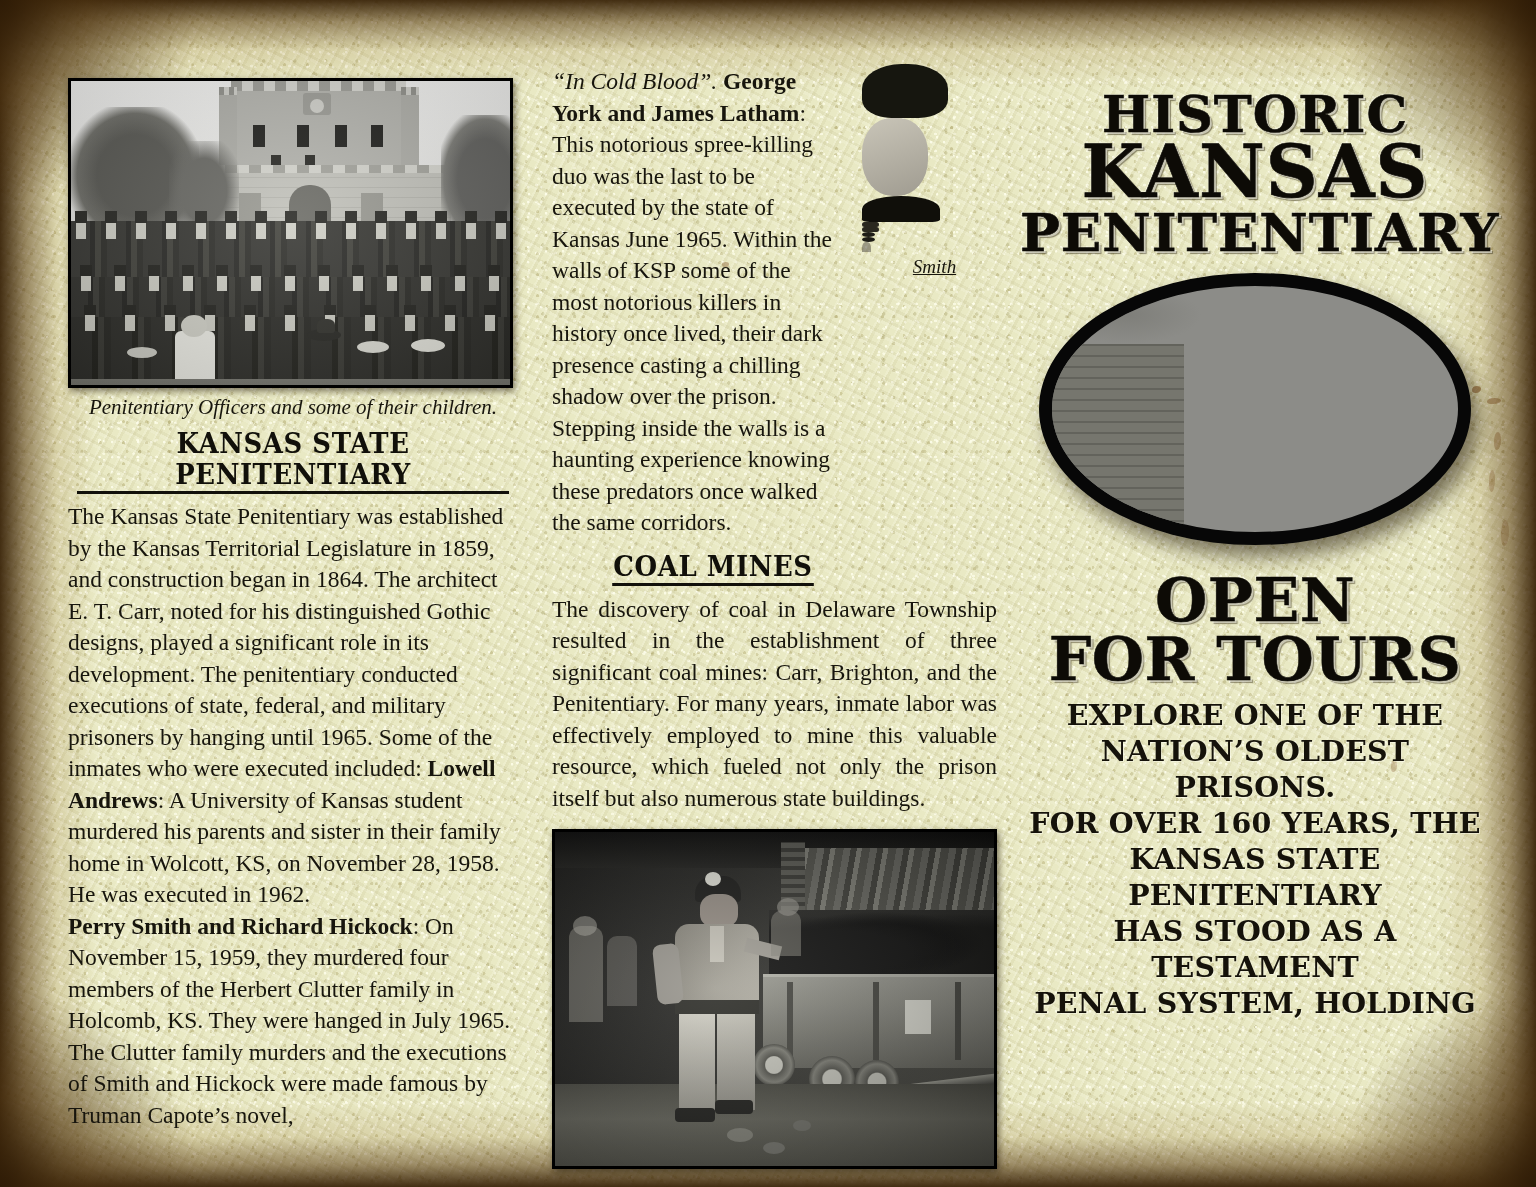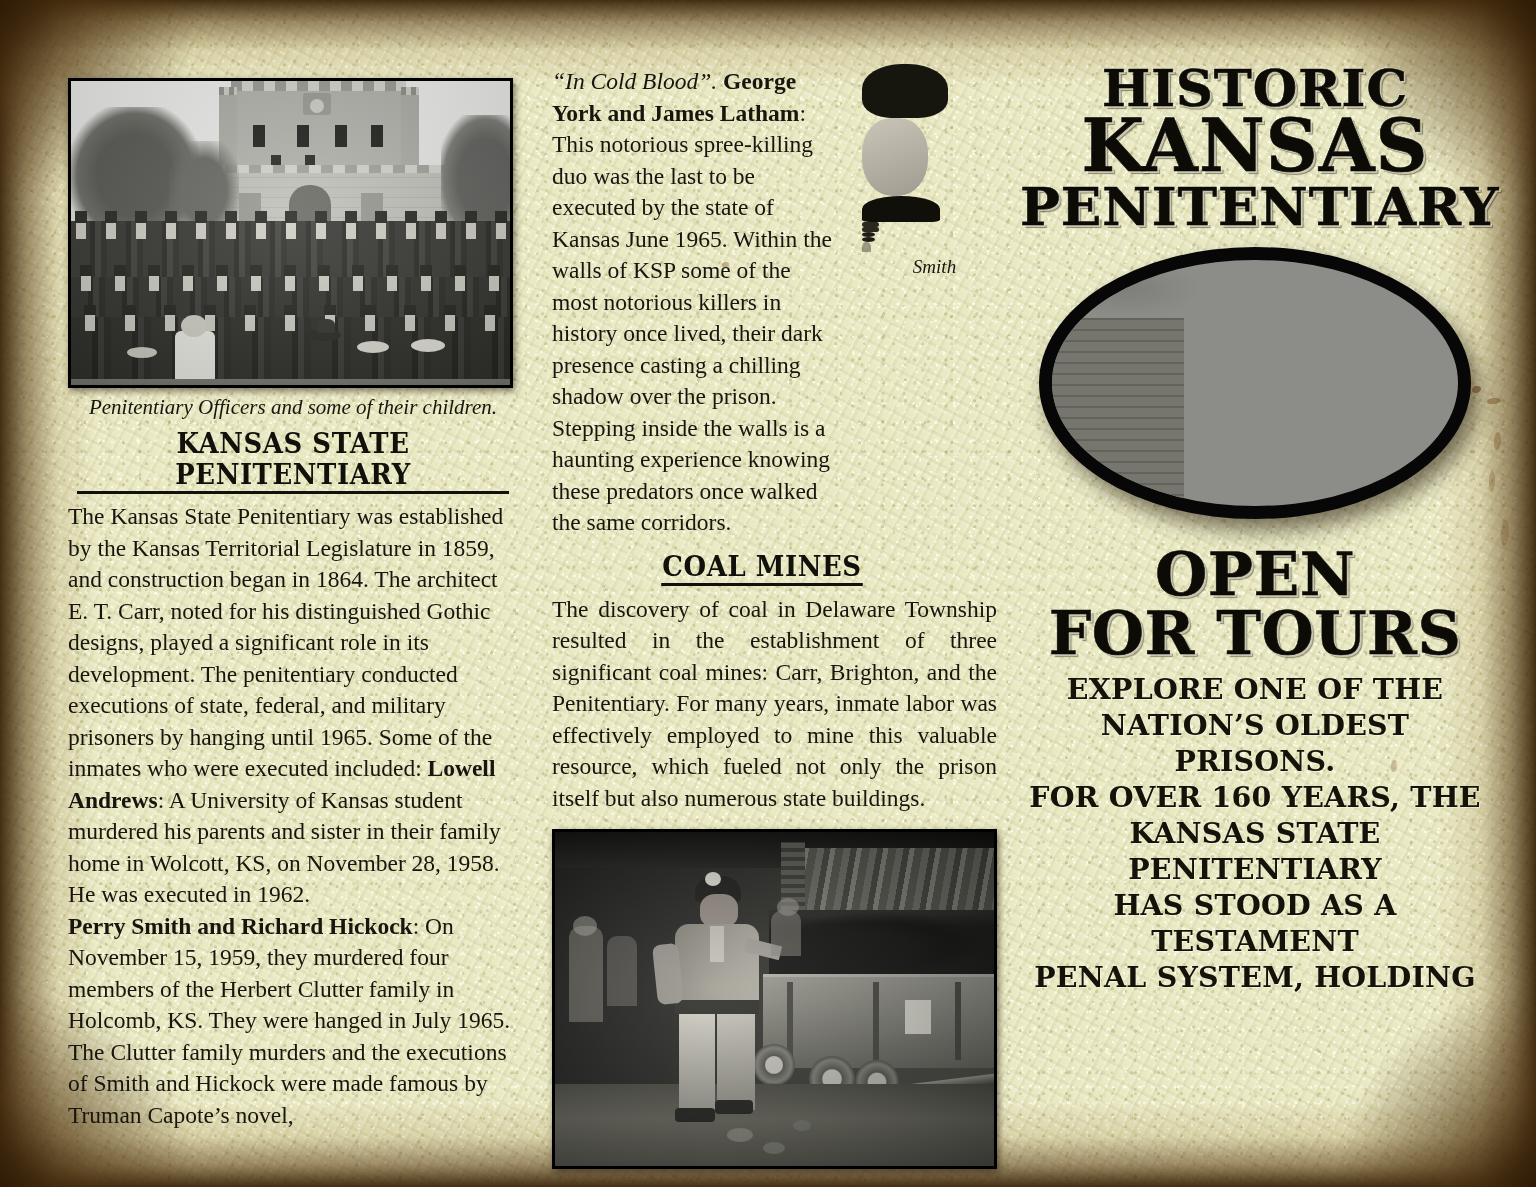"HISTORIC" .masthead { margin-top: none -> 26px }
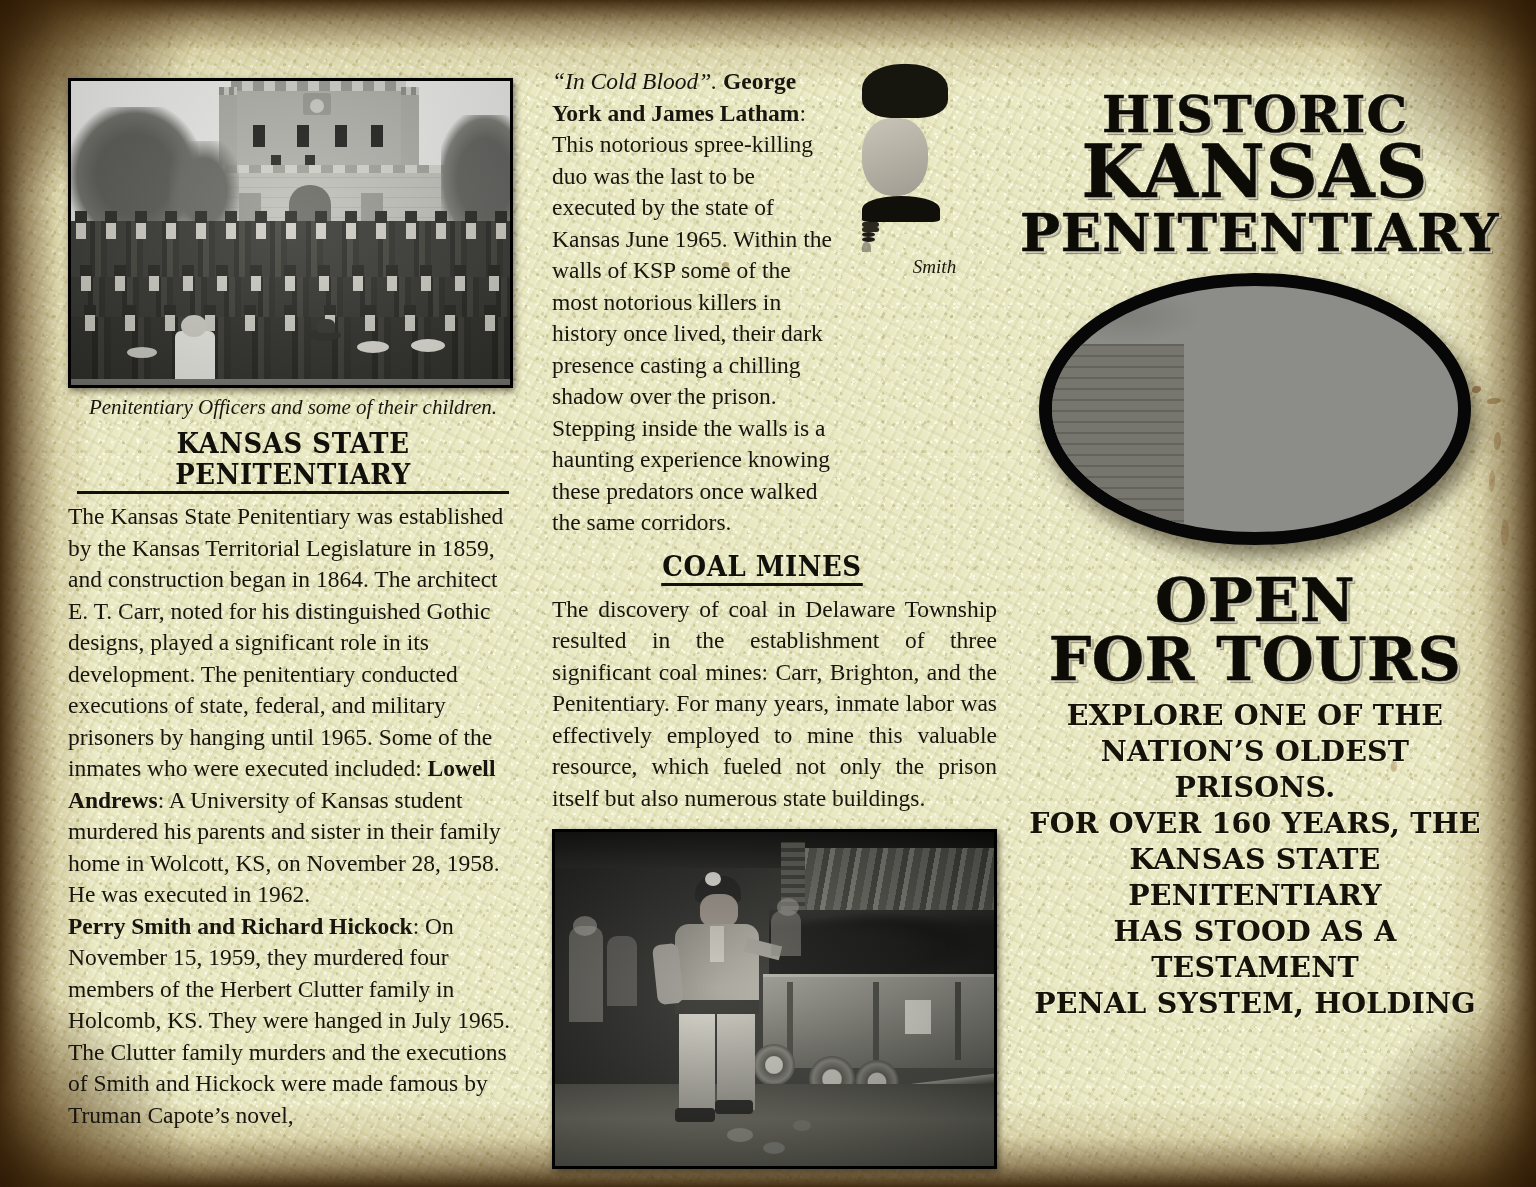"Smith" .caption.small { text-decoration: none -> underline }
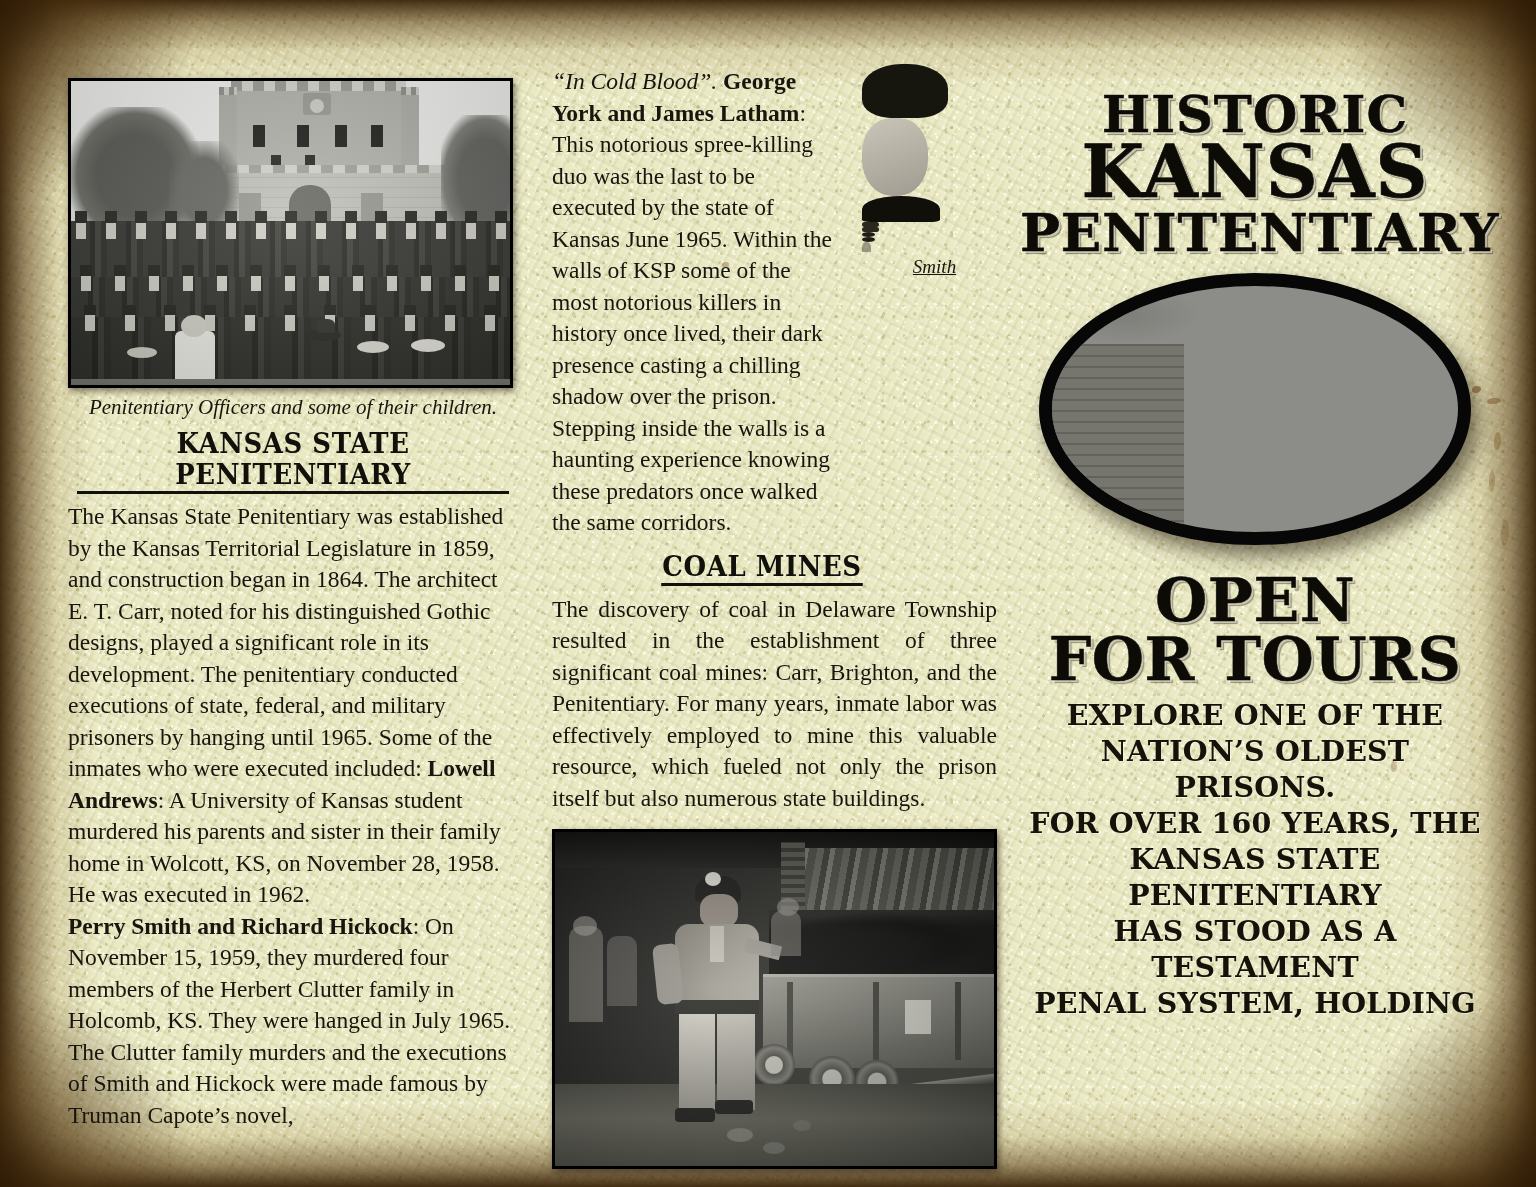"COAL MINES" div { margin-left: 105px -> 56px }
